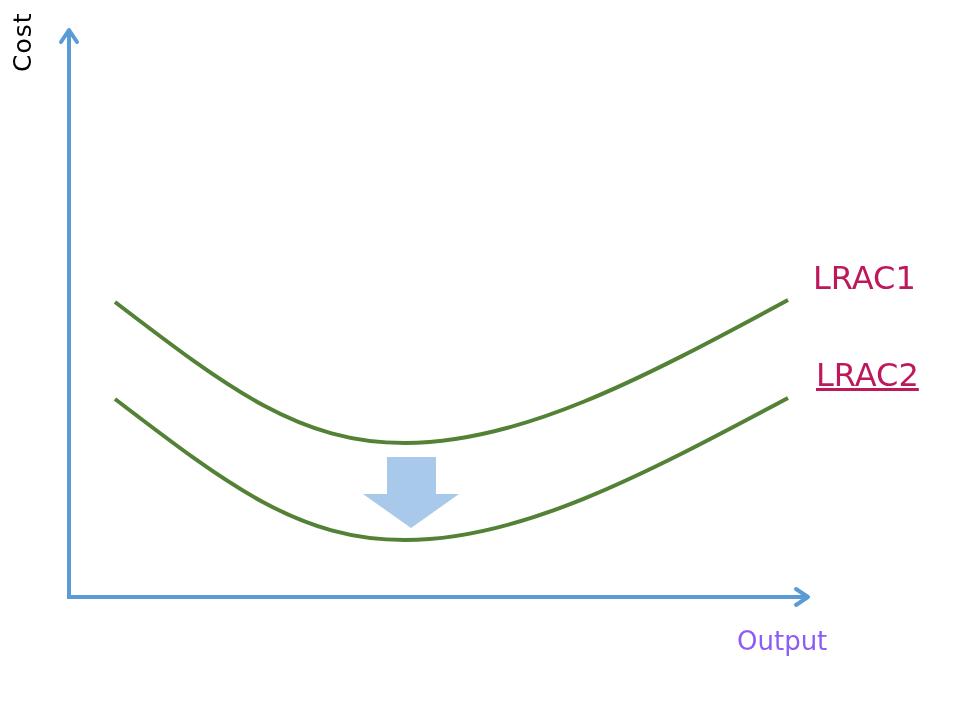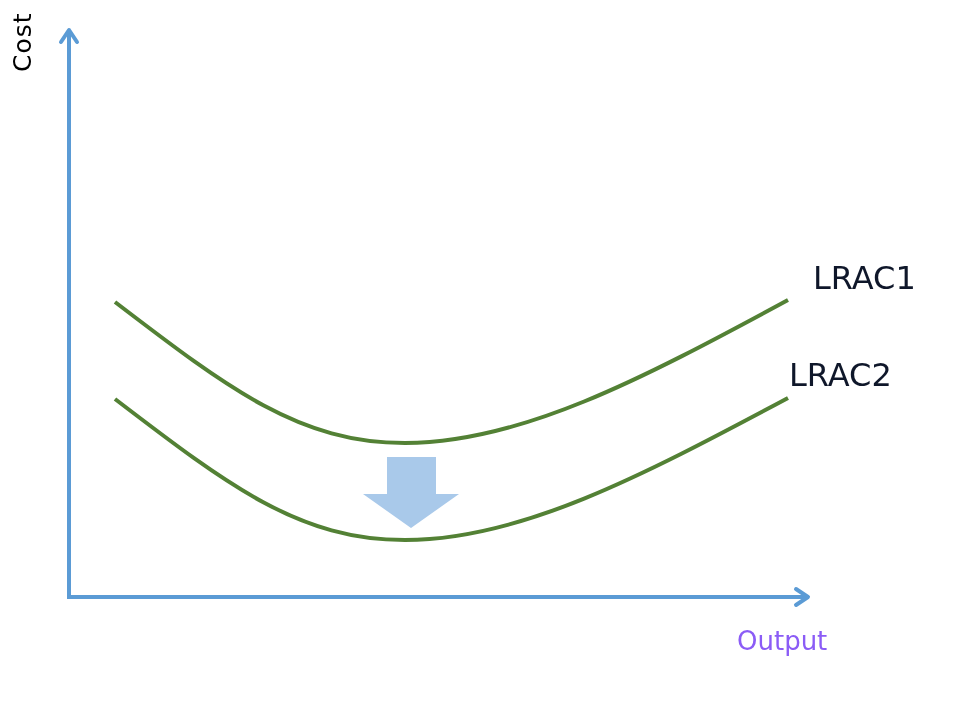"LRAC1" .curve-label { color: #0f172a -> #be185d }
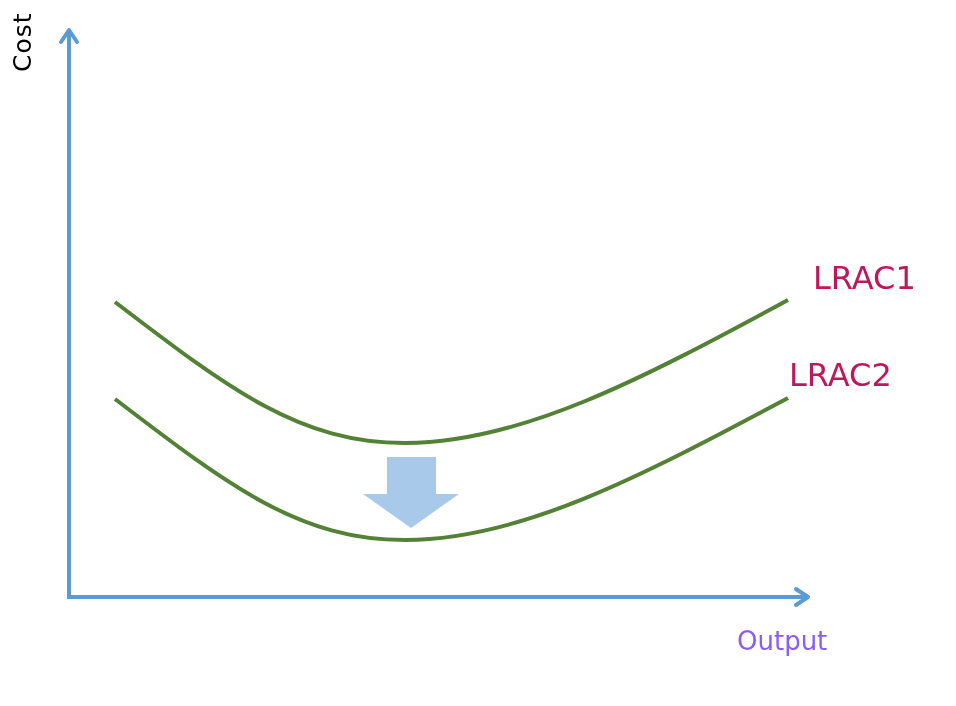"LRAC2" #l2 { left: 789px -> 816px; text-decoration: none -> underline }
